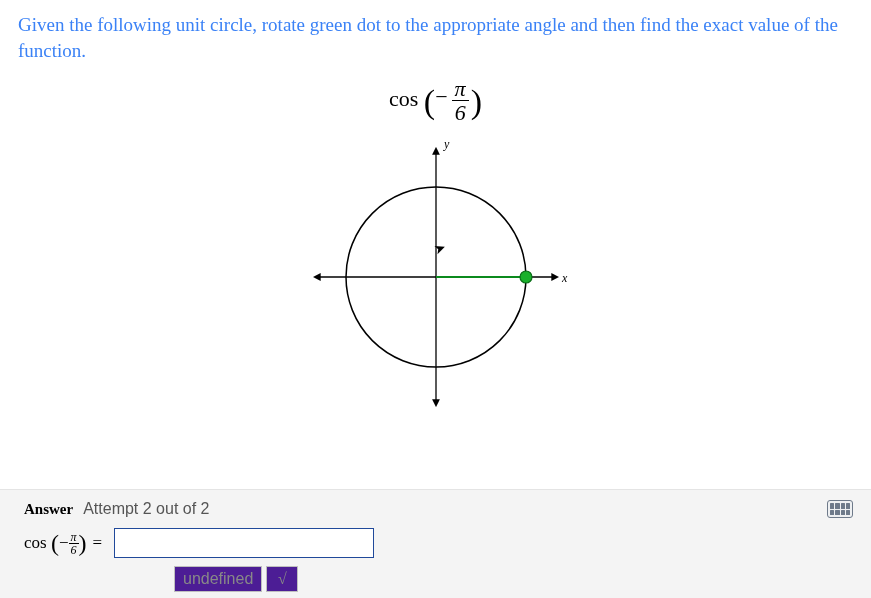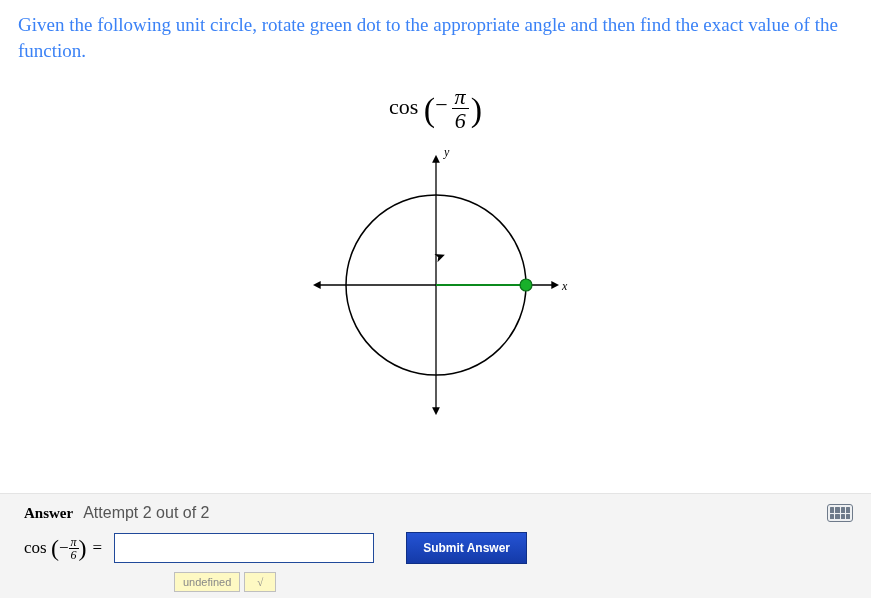"cos (−" .expression-row { margin-top: 18px -> 10px }
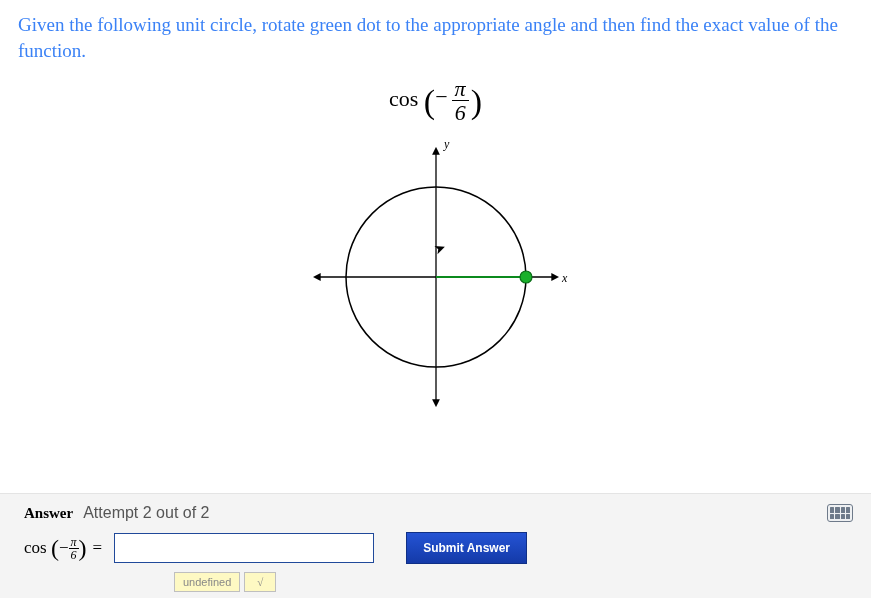"Submit Answer" button.submit-btn { html: <button>Submit Answer</button> -> none }
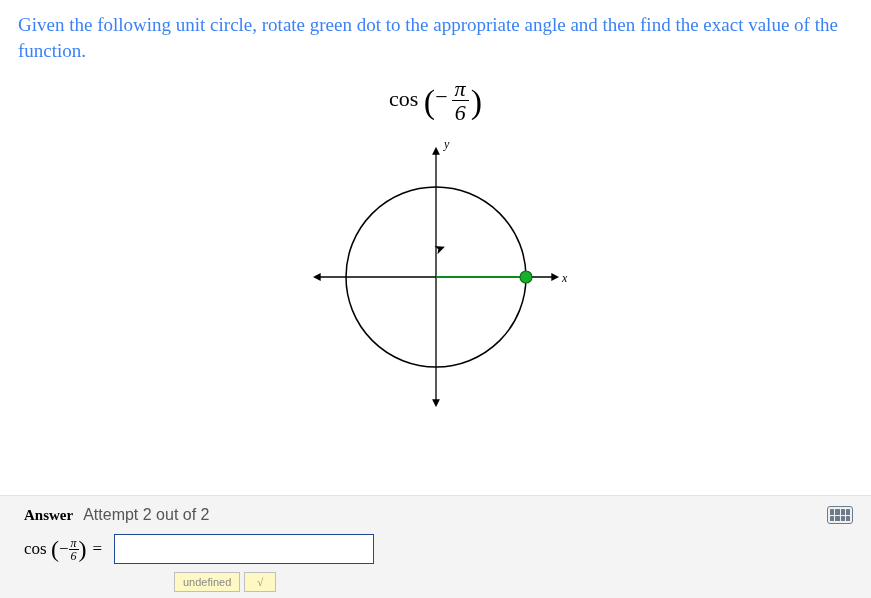"undefined" .tool-btn { background: #fef9c3 -> #4c1d95; font-size: 11px -> 16px }
